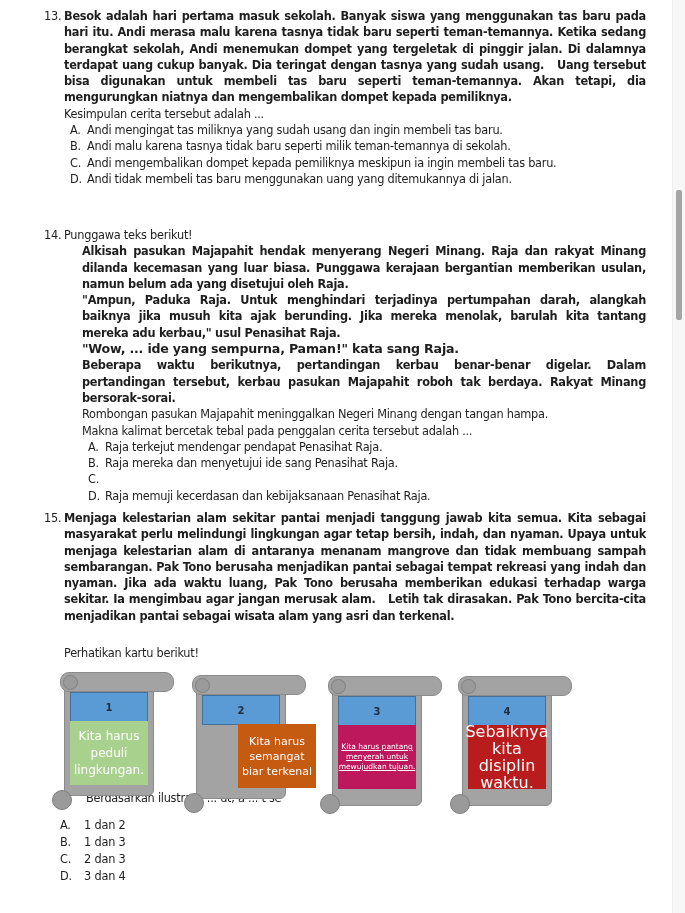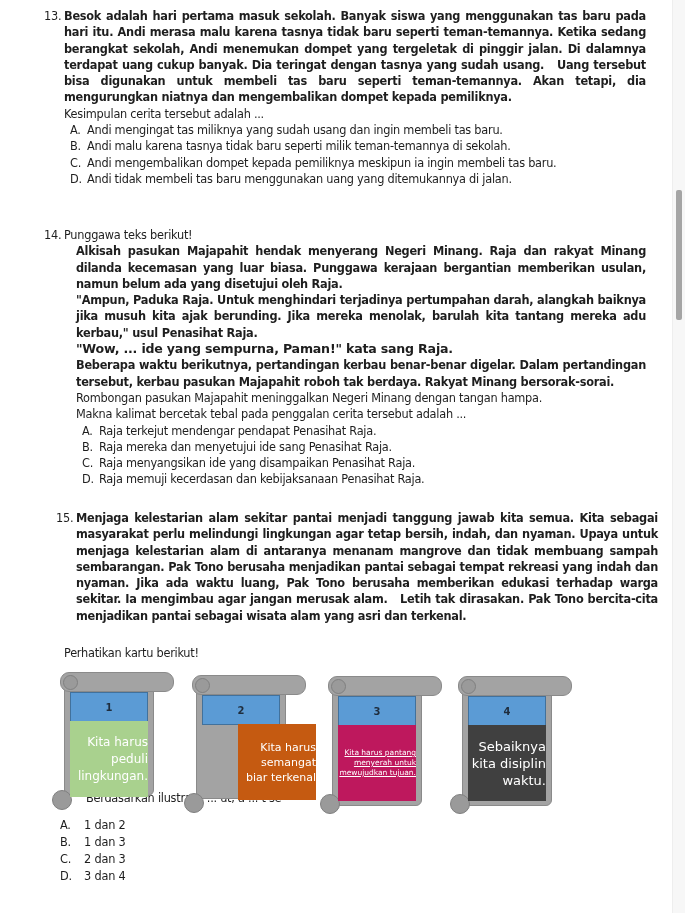"Alkisah pasukan Majapahit hendak" div { margin-left: 12px -> 18px }
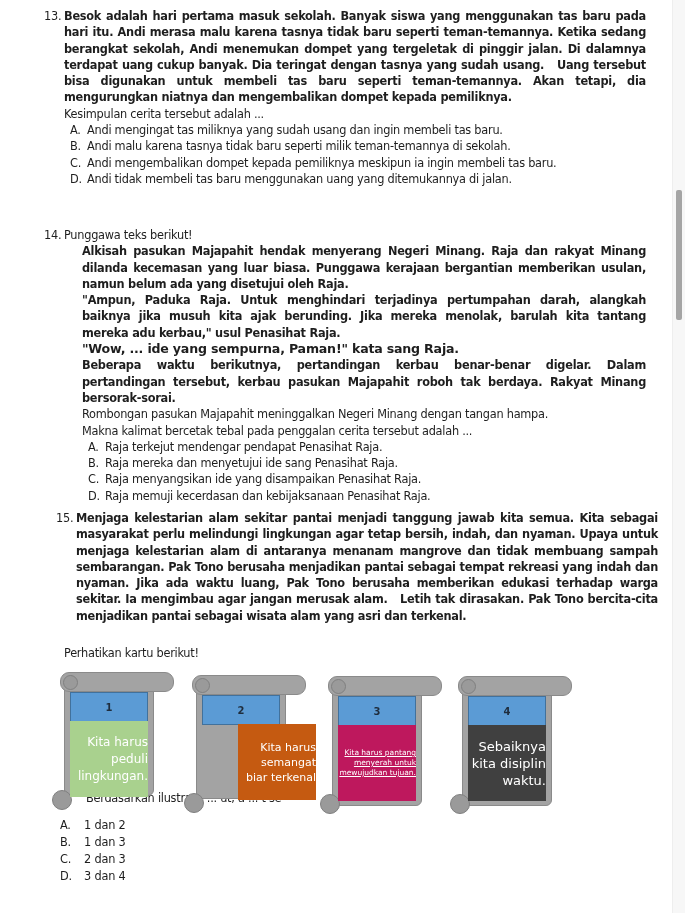"Raja menyangsikan ide yang disampaikan" span { html: <span>Raja menyangsikan ide yang disampaikan Penasihat Raja.</span> -> none }
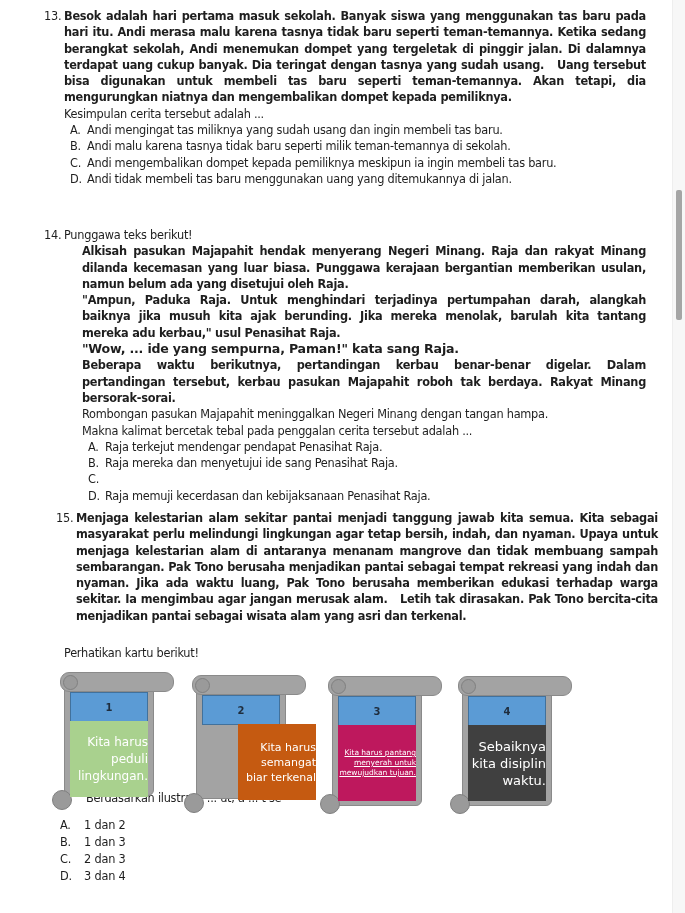"15." #q15 { margin-left: 12px -> none }
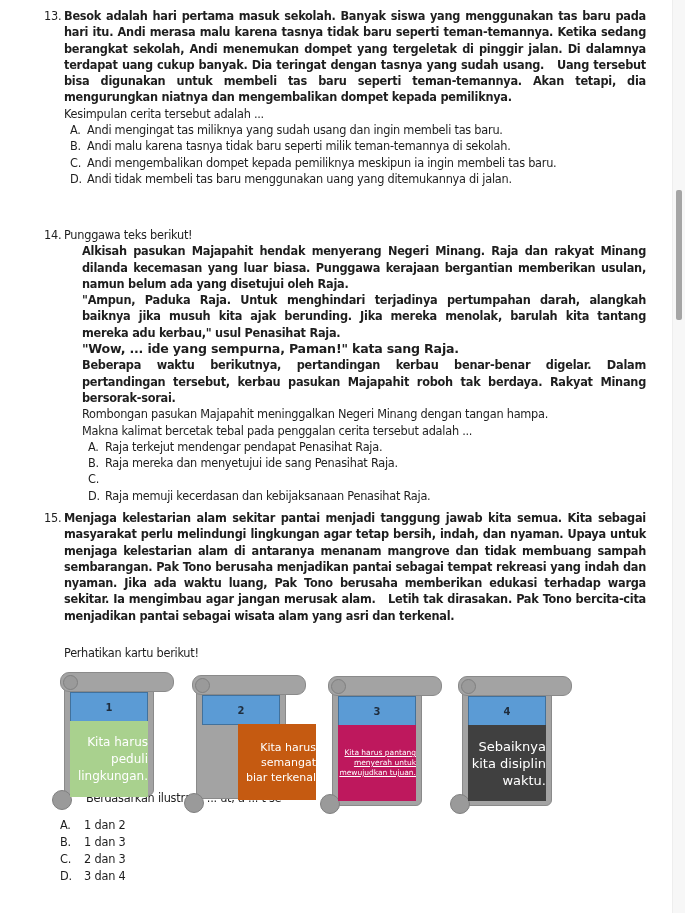"Kita harus peduli lingkungan." .card-text { height: 76px -> 64px; text-align: right -> center }
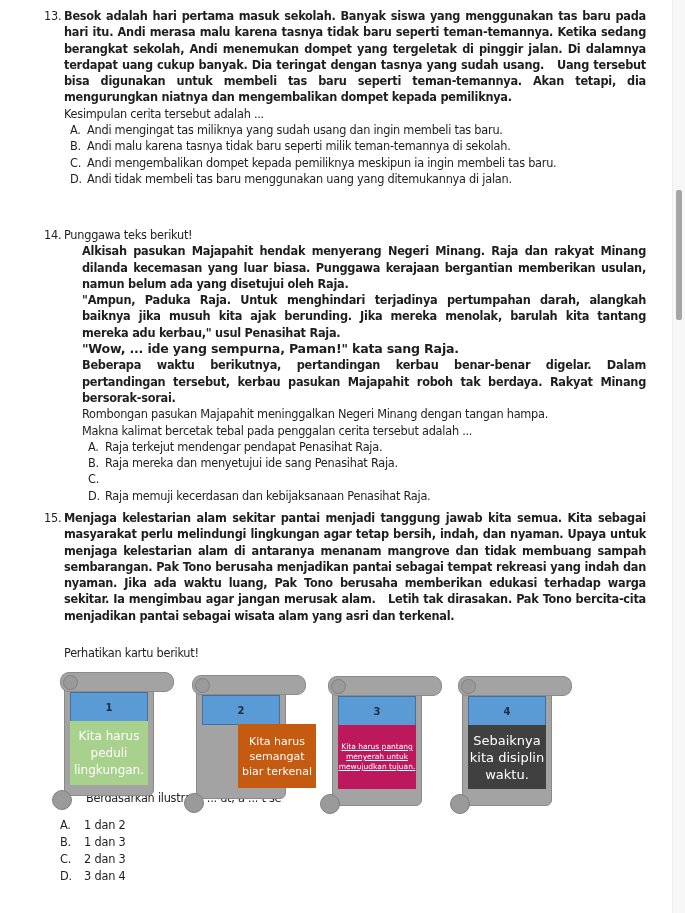"Sebaiknya kita disiplin waktu." #card4 .card-text { background: #404040 -> #b91c1c; font-size: 13px -> 16px }
